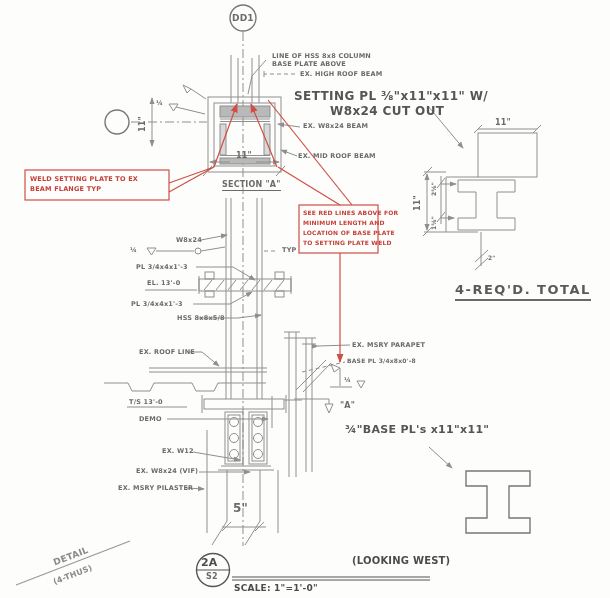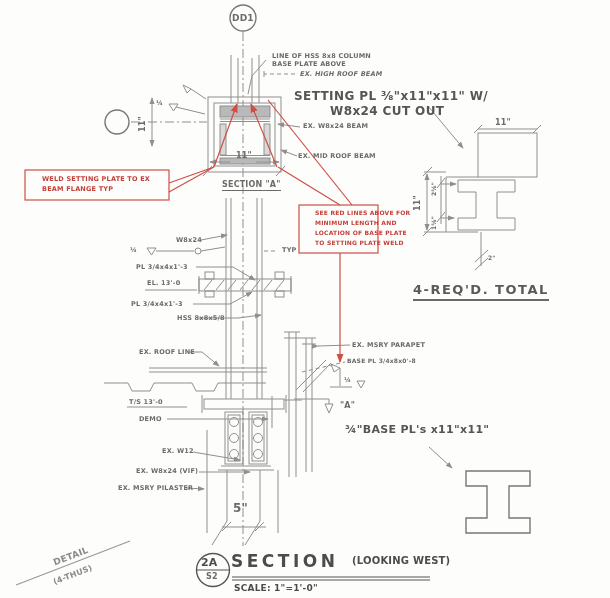"EX. HIGH ROOF BEAM" div.lbl { font-style: italic -> none }
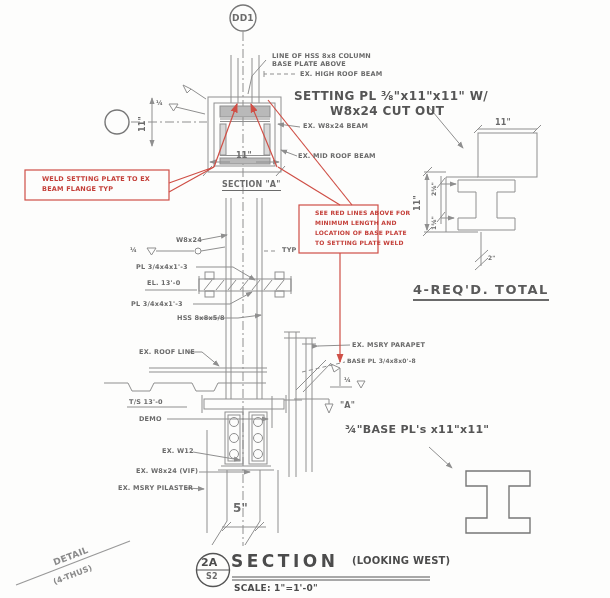"WELD SETTING PLATE TO EX" .redt { margin-left: 12px -> none }
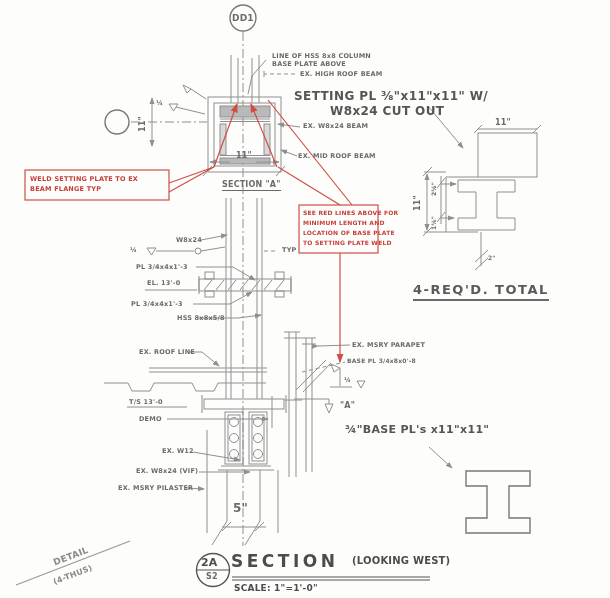"4-REQ'D. TOTAL" .total { margin-left: none -> 42px }
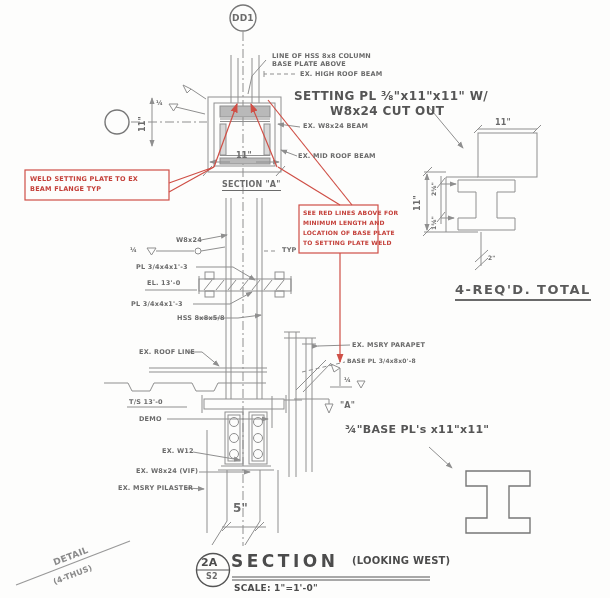"SECTION" div.lbl { html: <div>SECTION</div> -> none }
